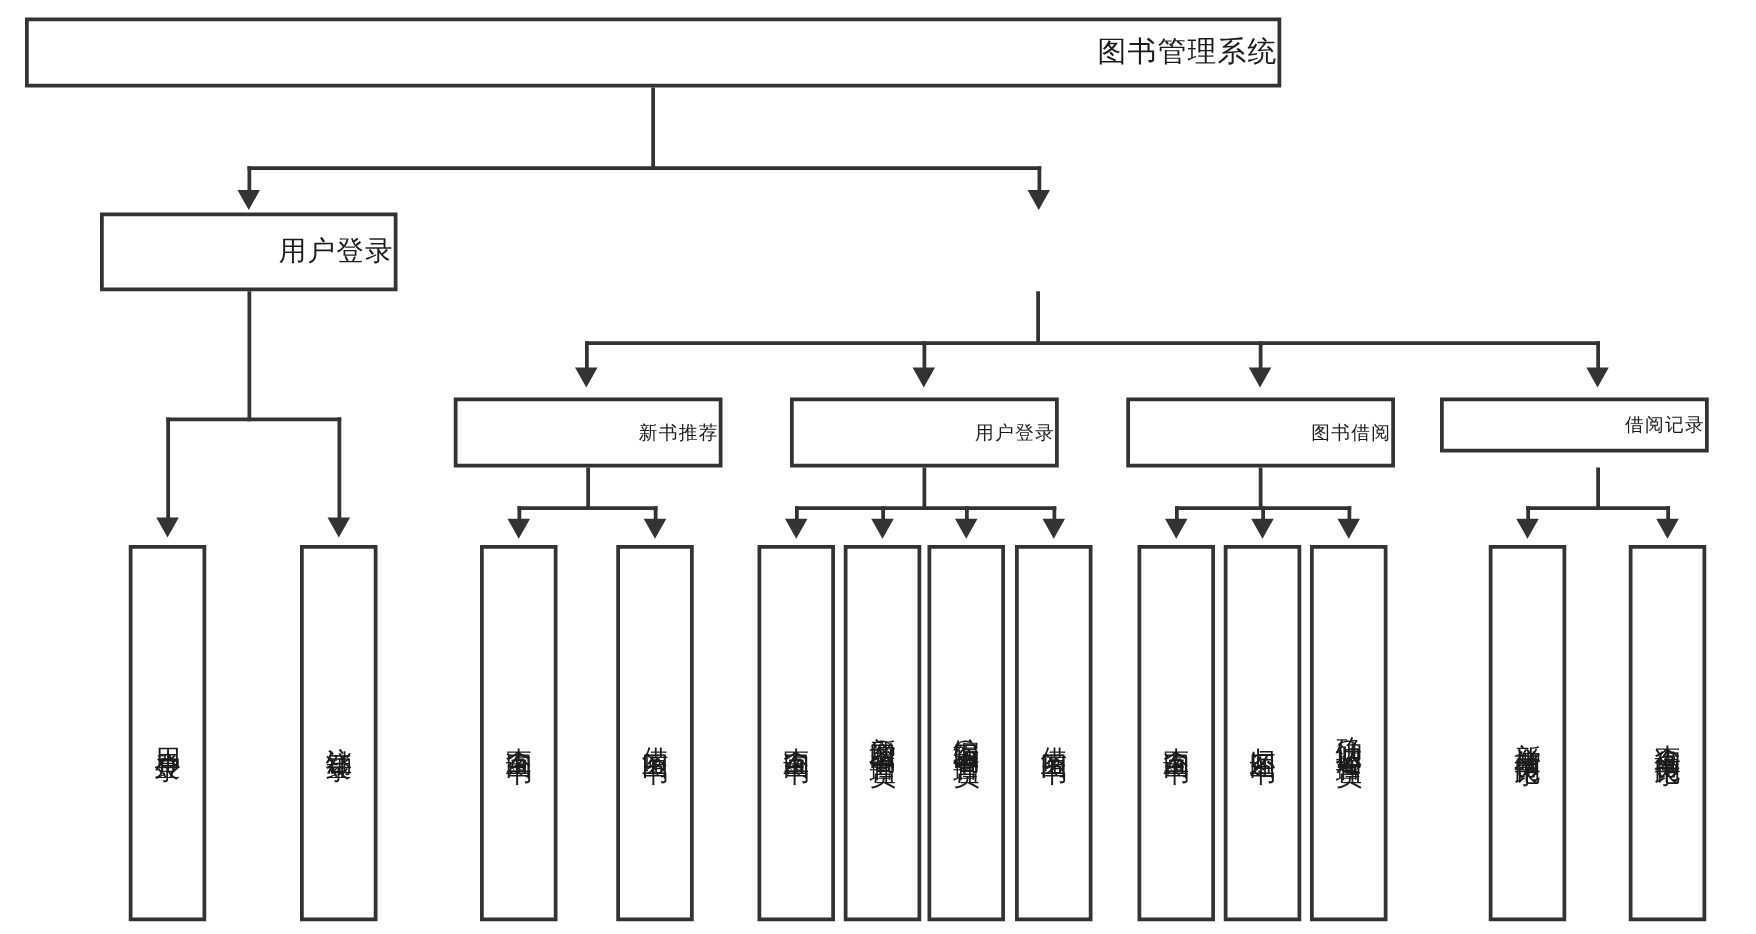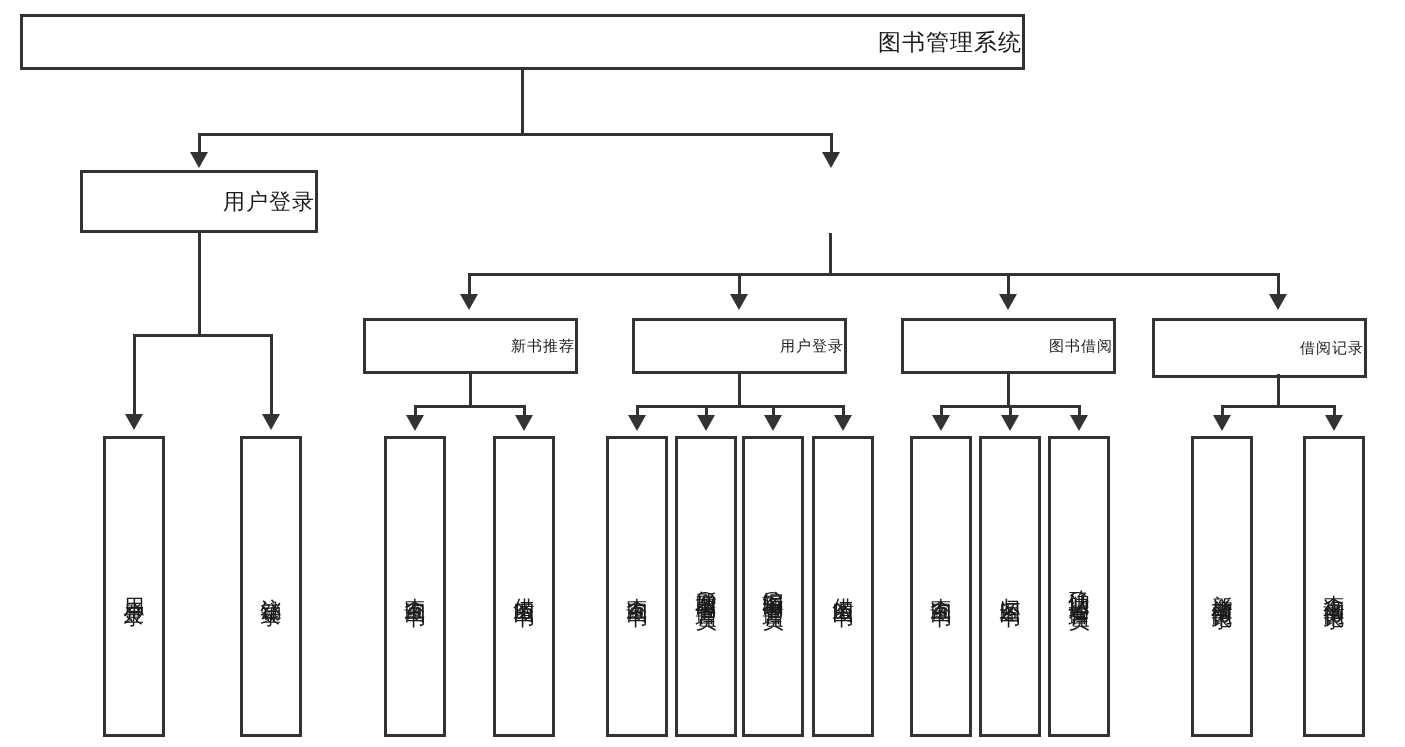"借阅记录" div.node { height: 60px -> 44px }
